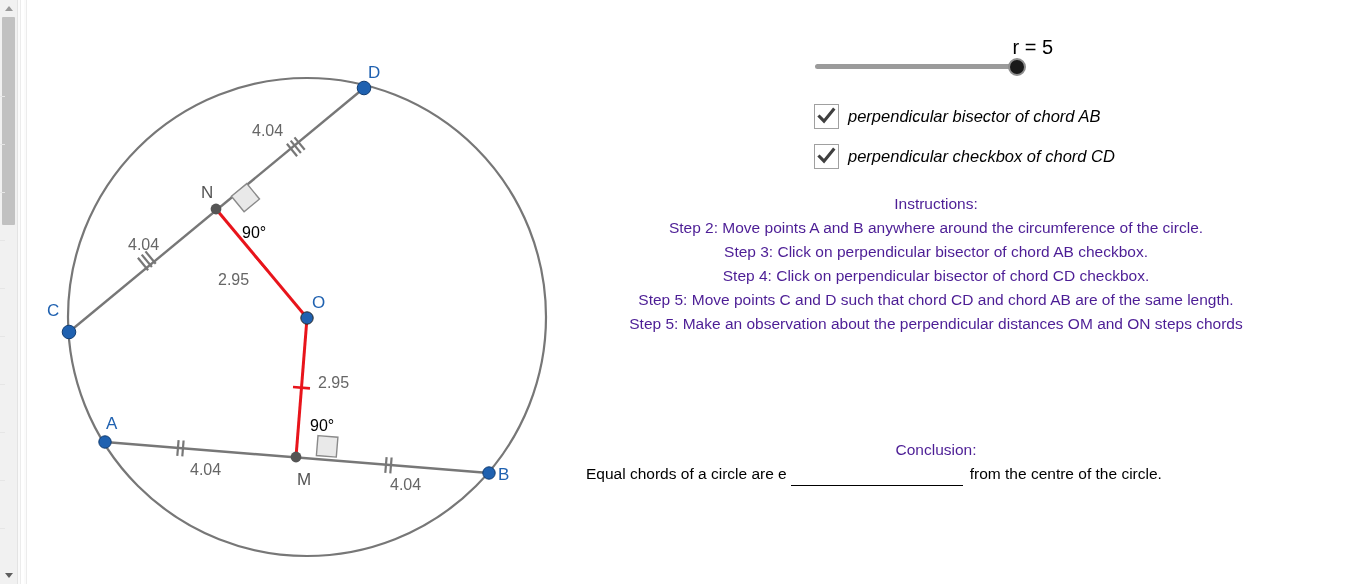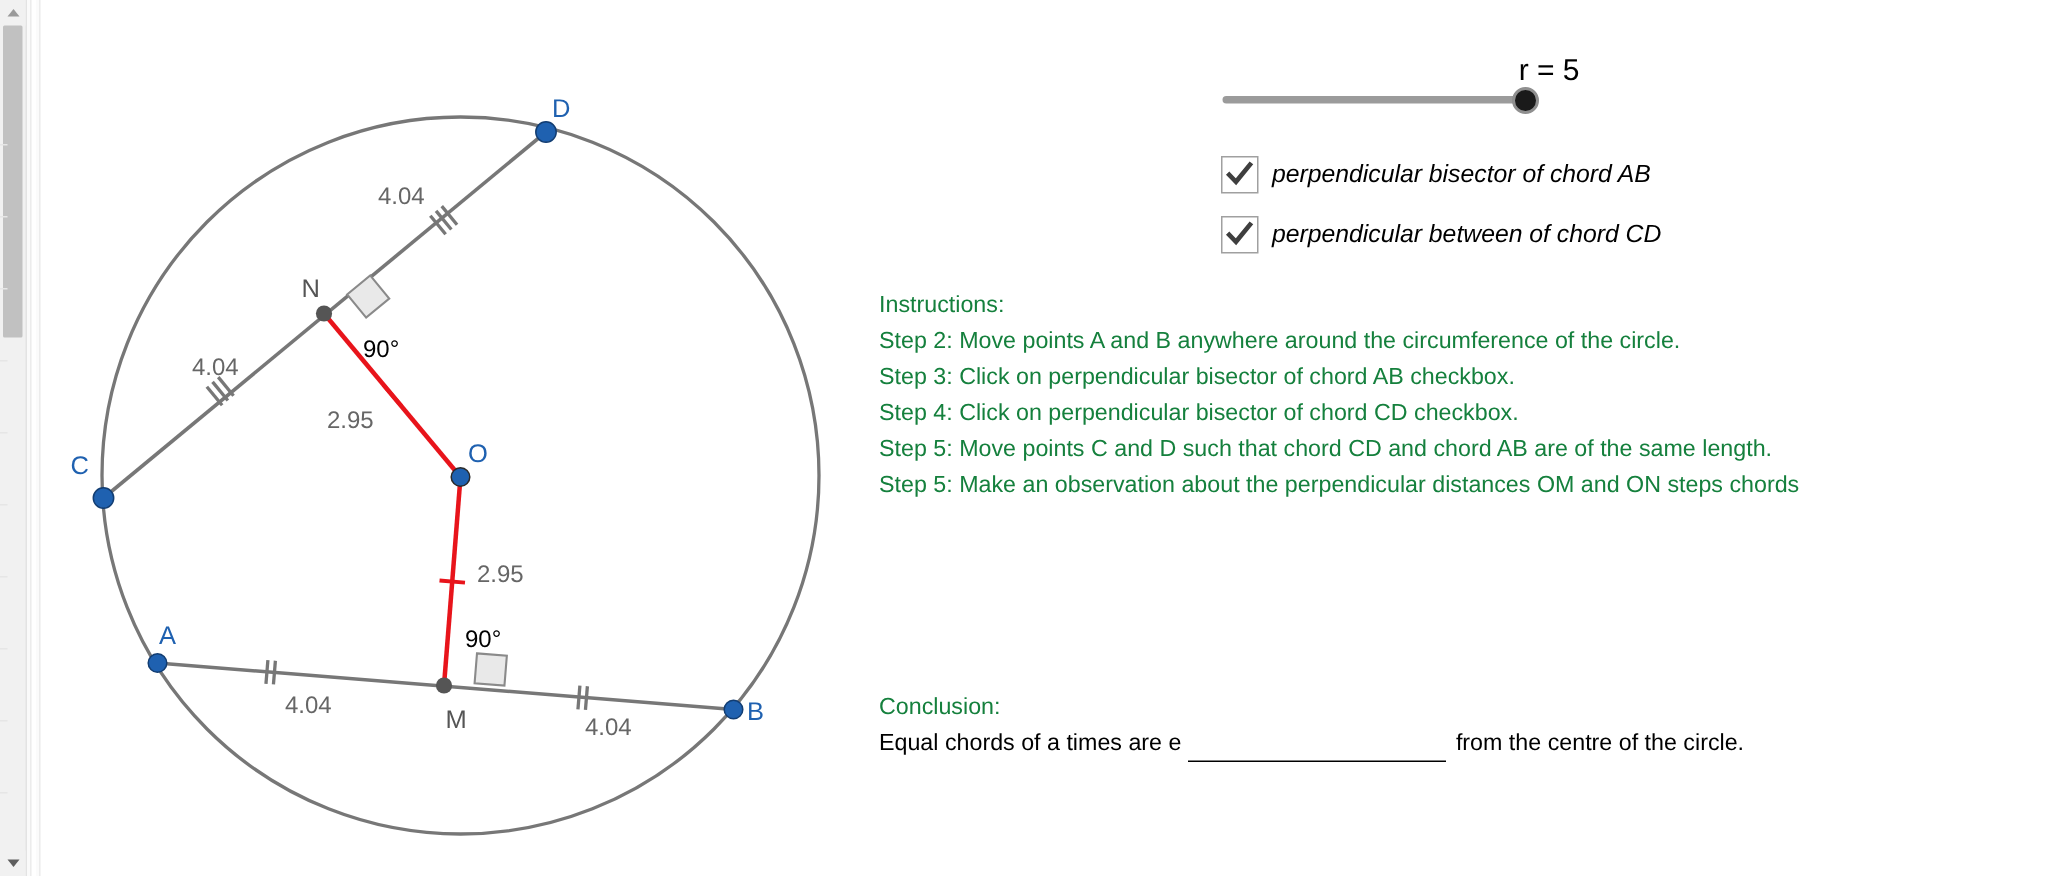"perpendicular between of chord CD" div.check-label { text: between -> checkbox }
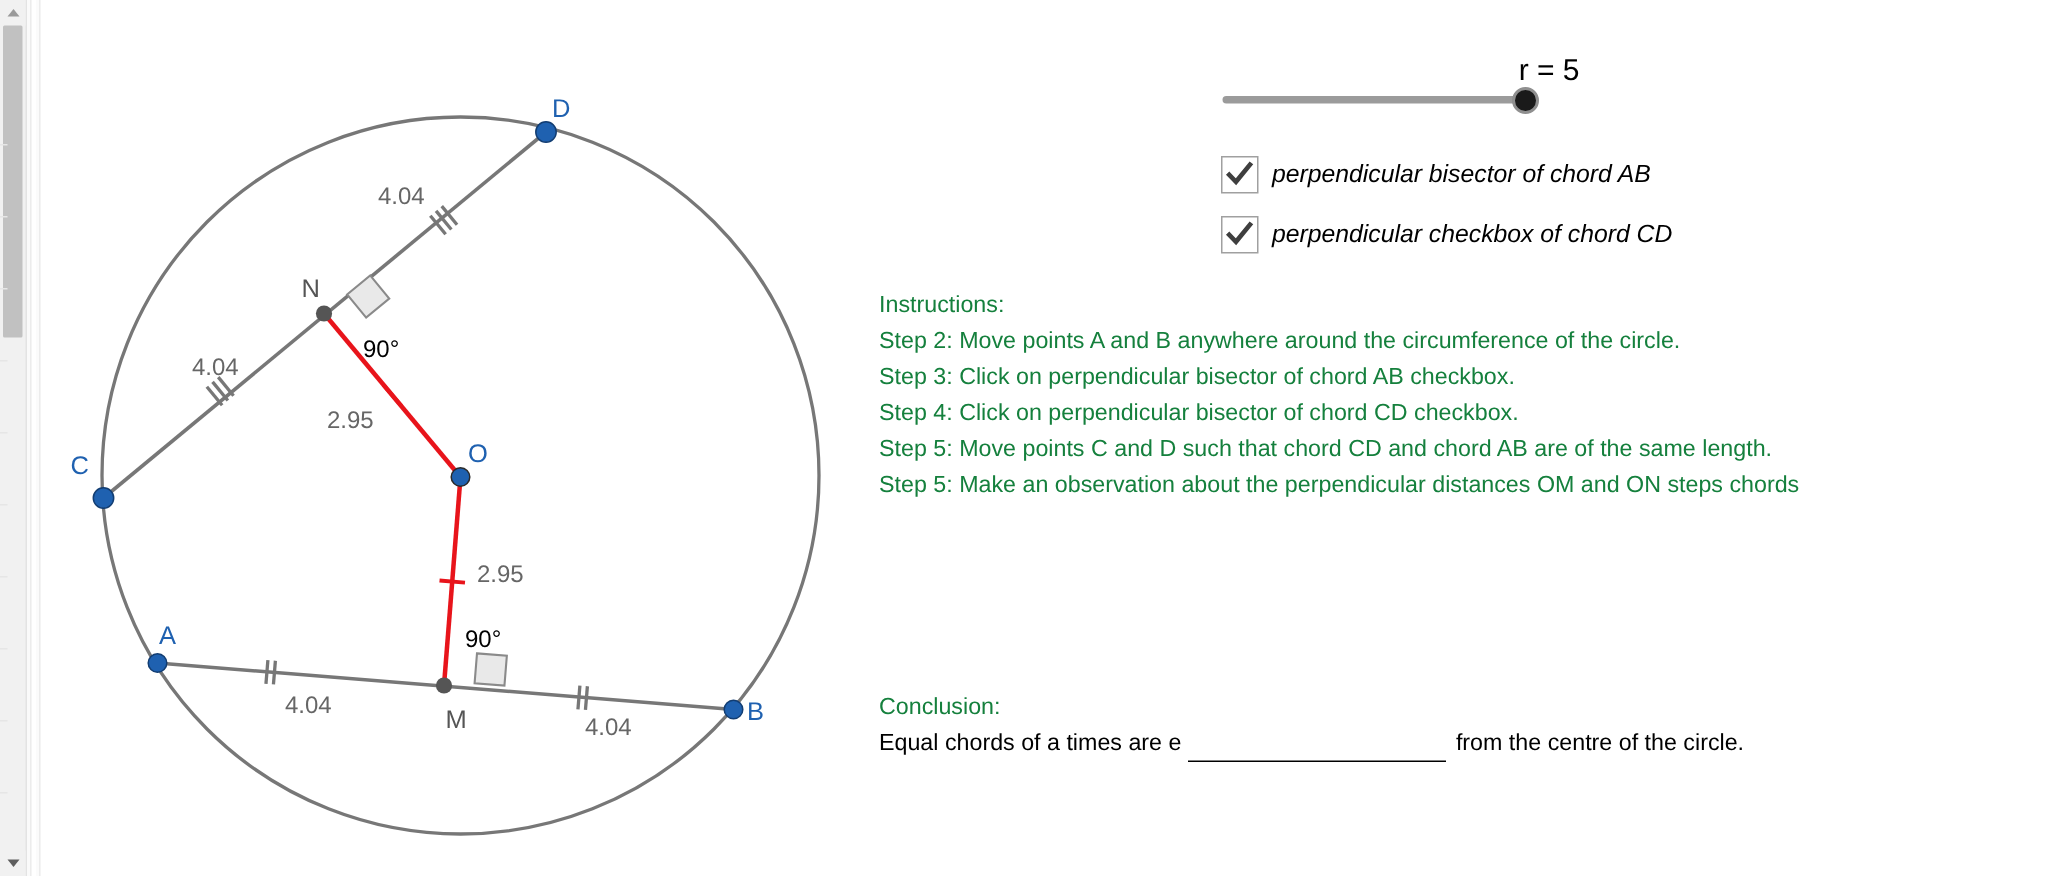"Instructions:" .text-line { color: #15803d -> #4c1d95; text-align: none -> center }
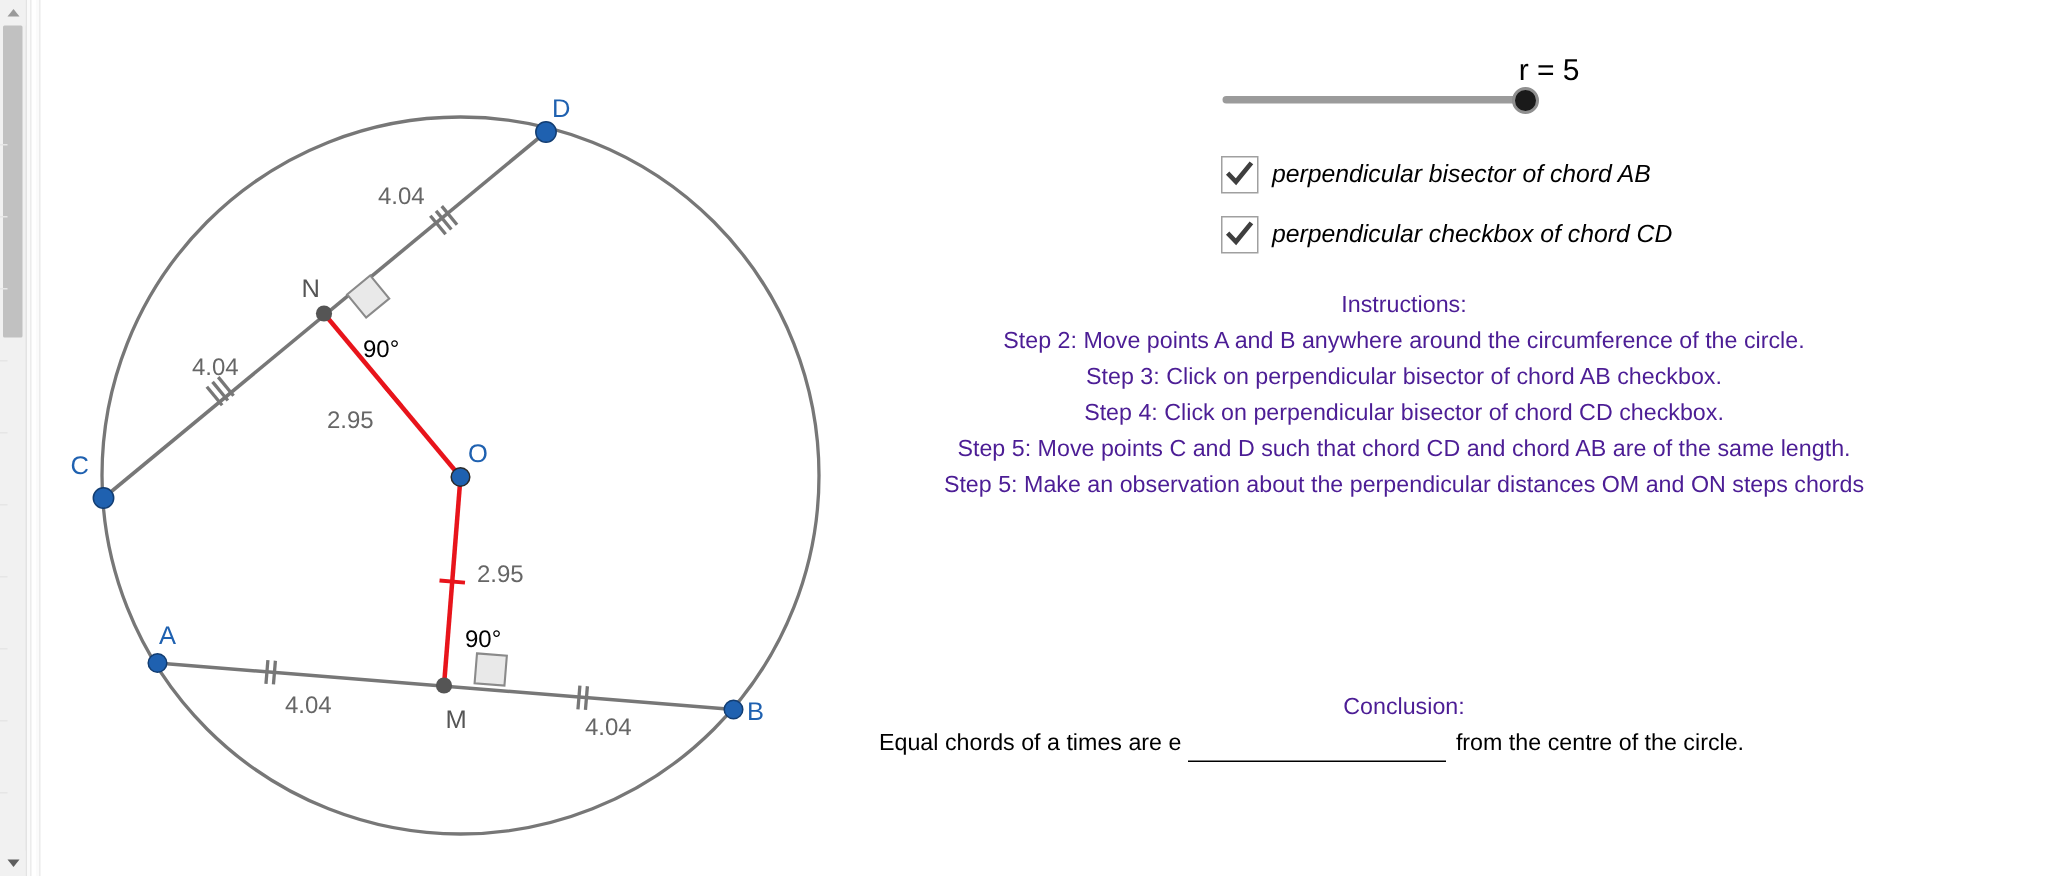"Conclusion:" #conclusion-block { top: 460px -> 438px }
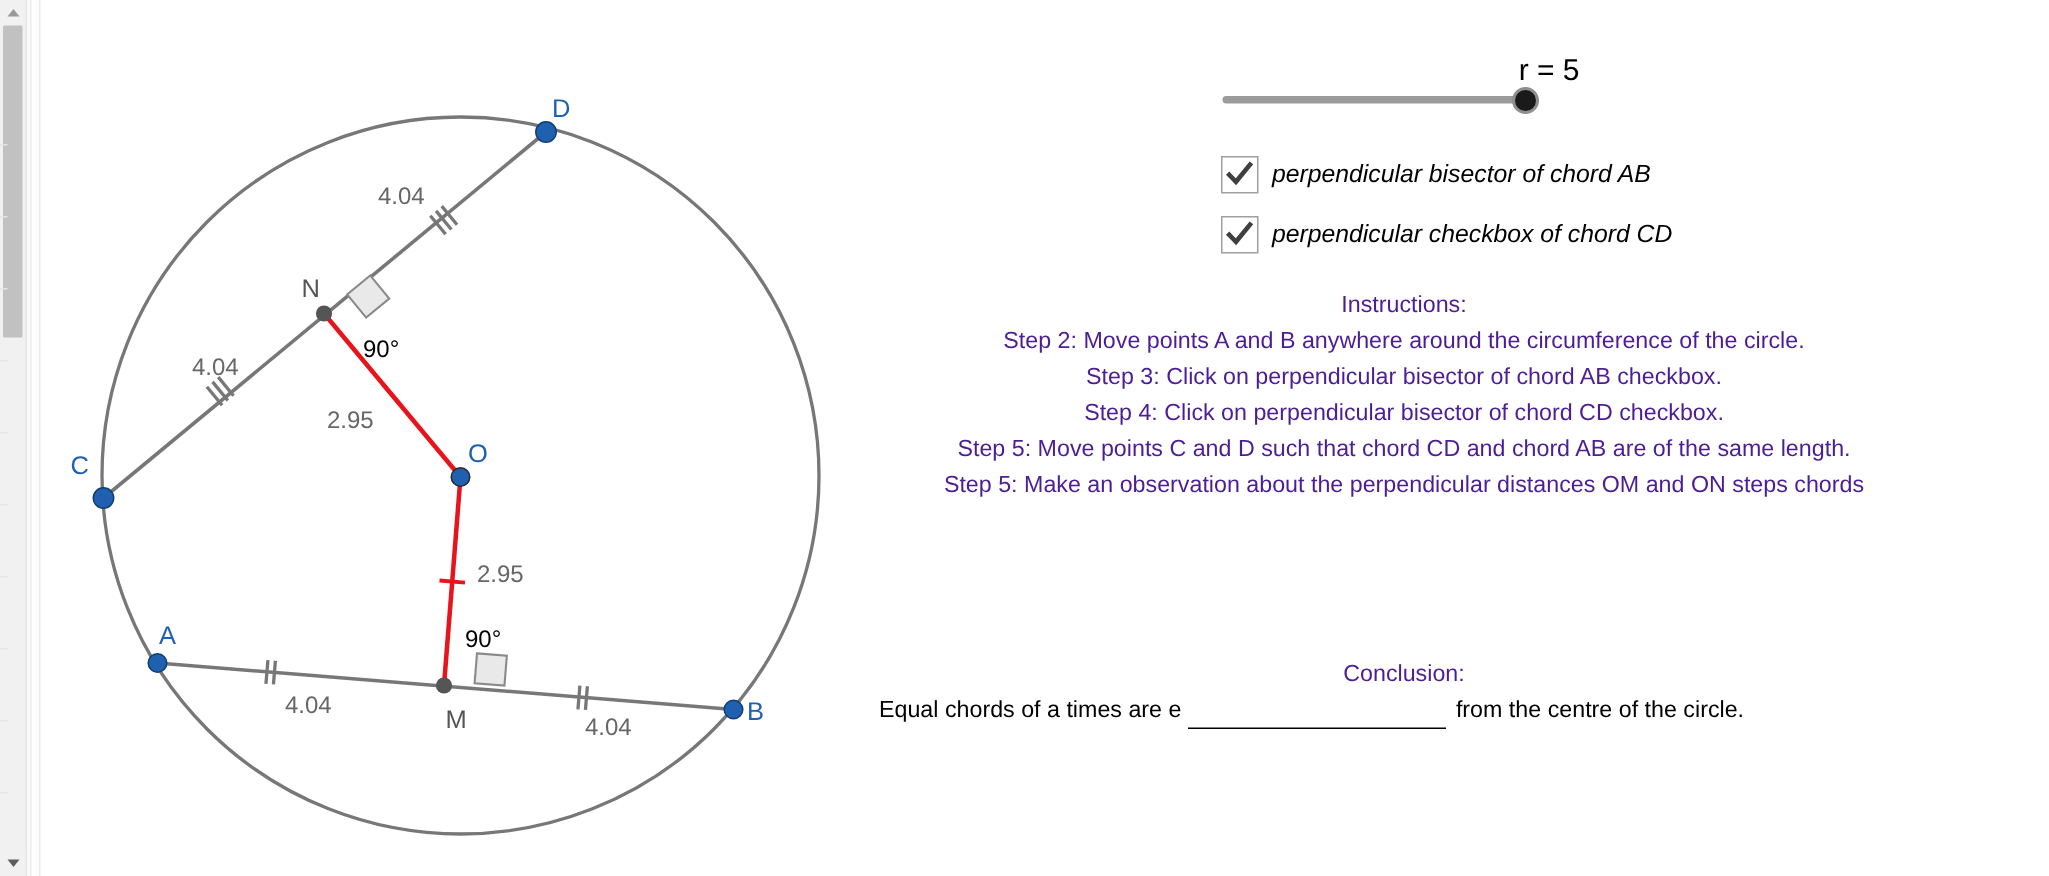"Equal chords of a times" span { text: times -> circle }
